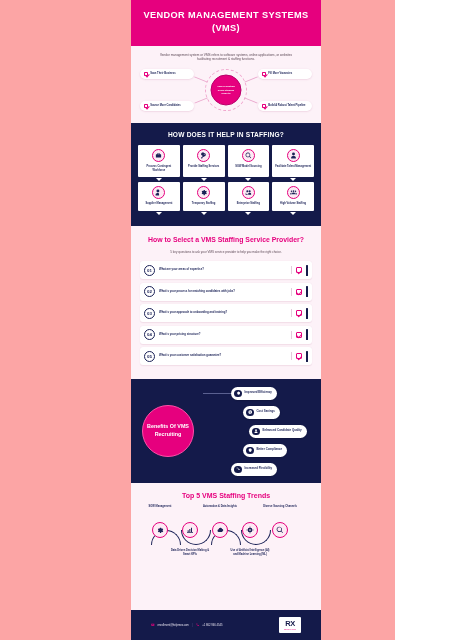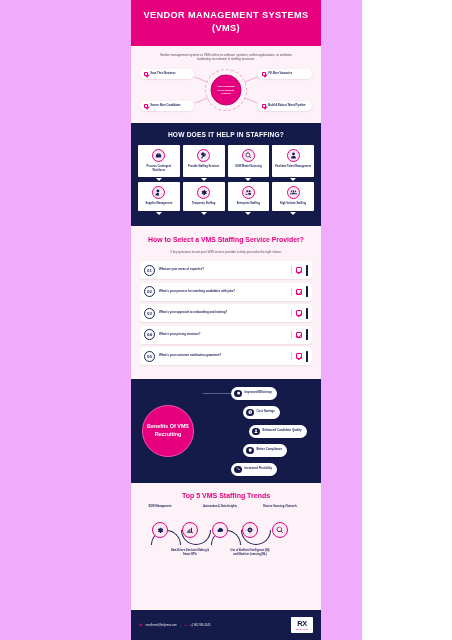"VENDOR MANAGEMENT SYSTEMS (VMS)" .page { background: #f0abfc -> #fca5a5; width: 362px -> 395px }
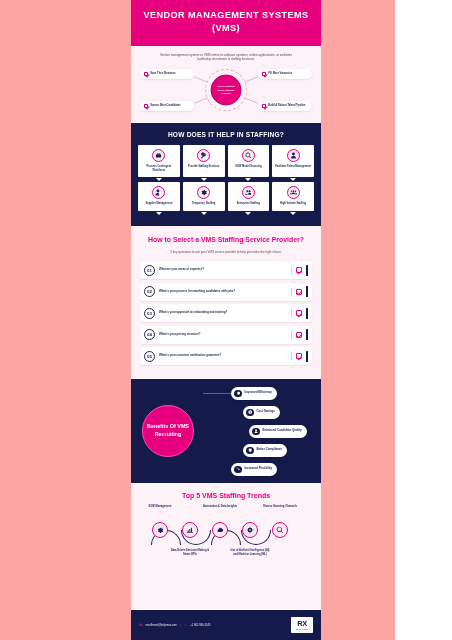"RX" .ftr { padding: 7px 8px -> 7px 20px }
